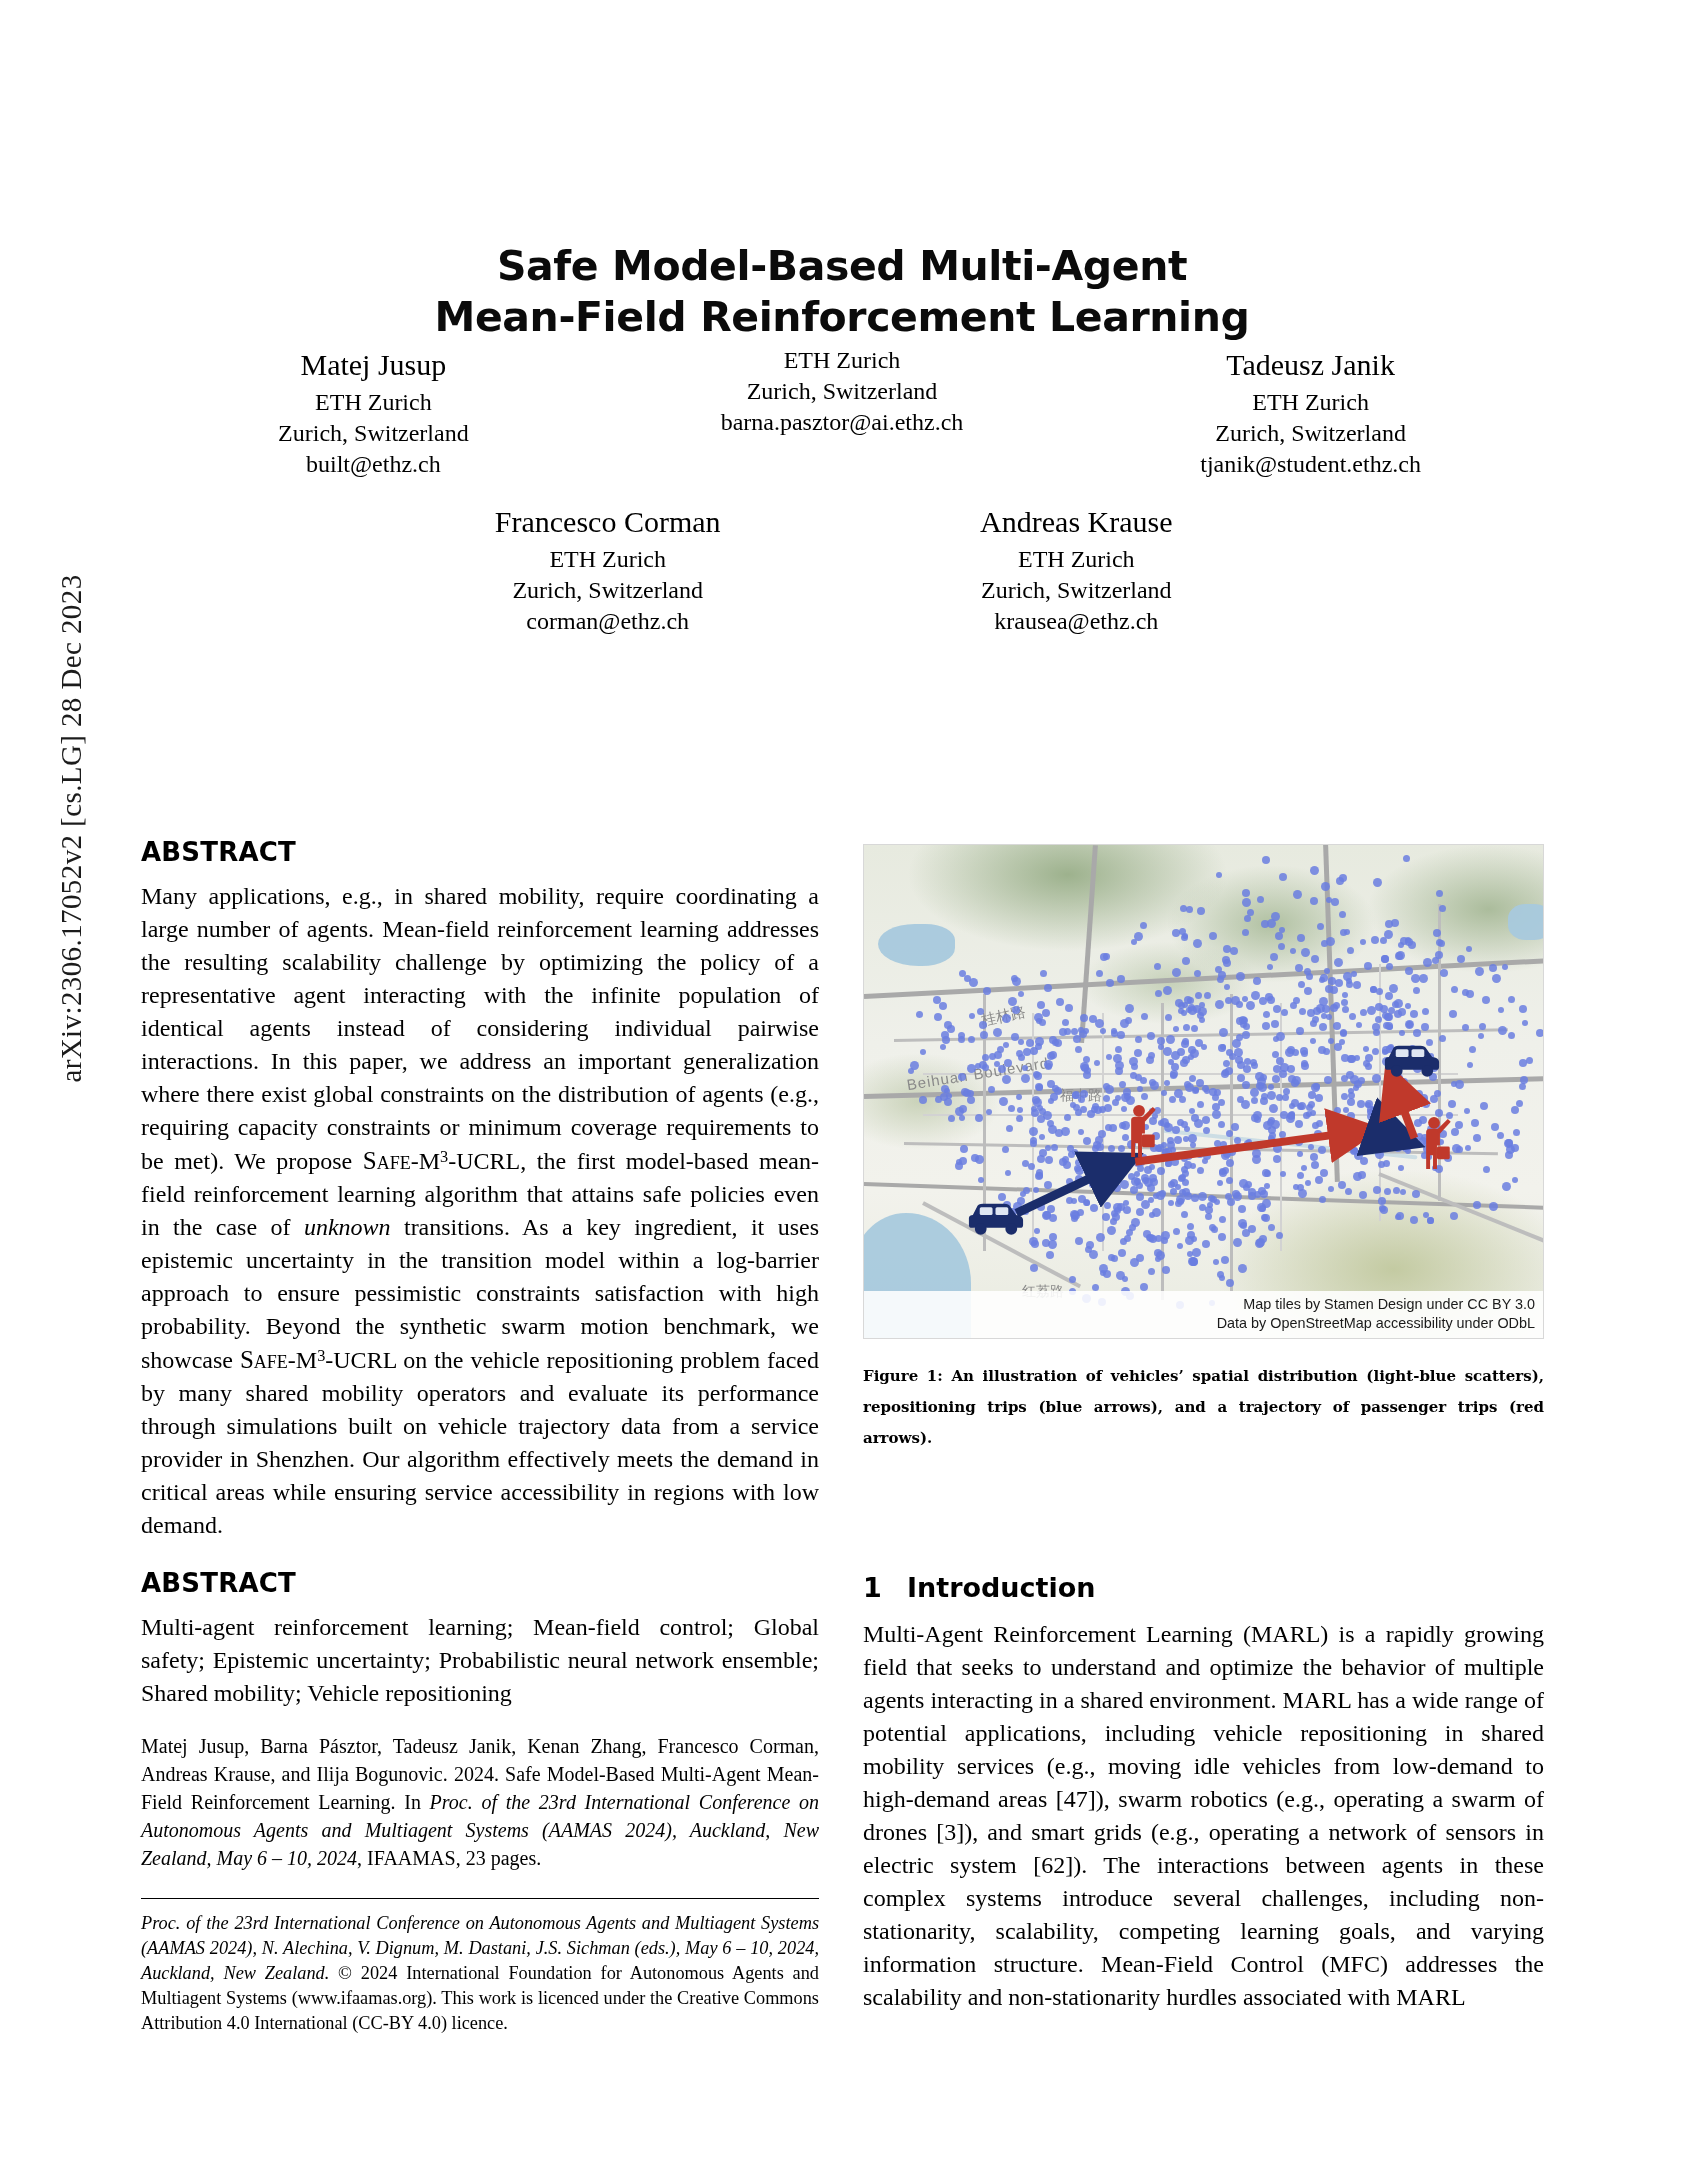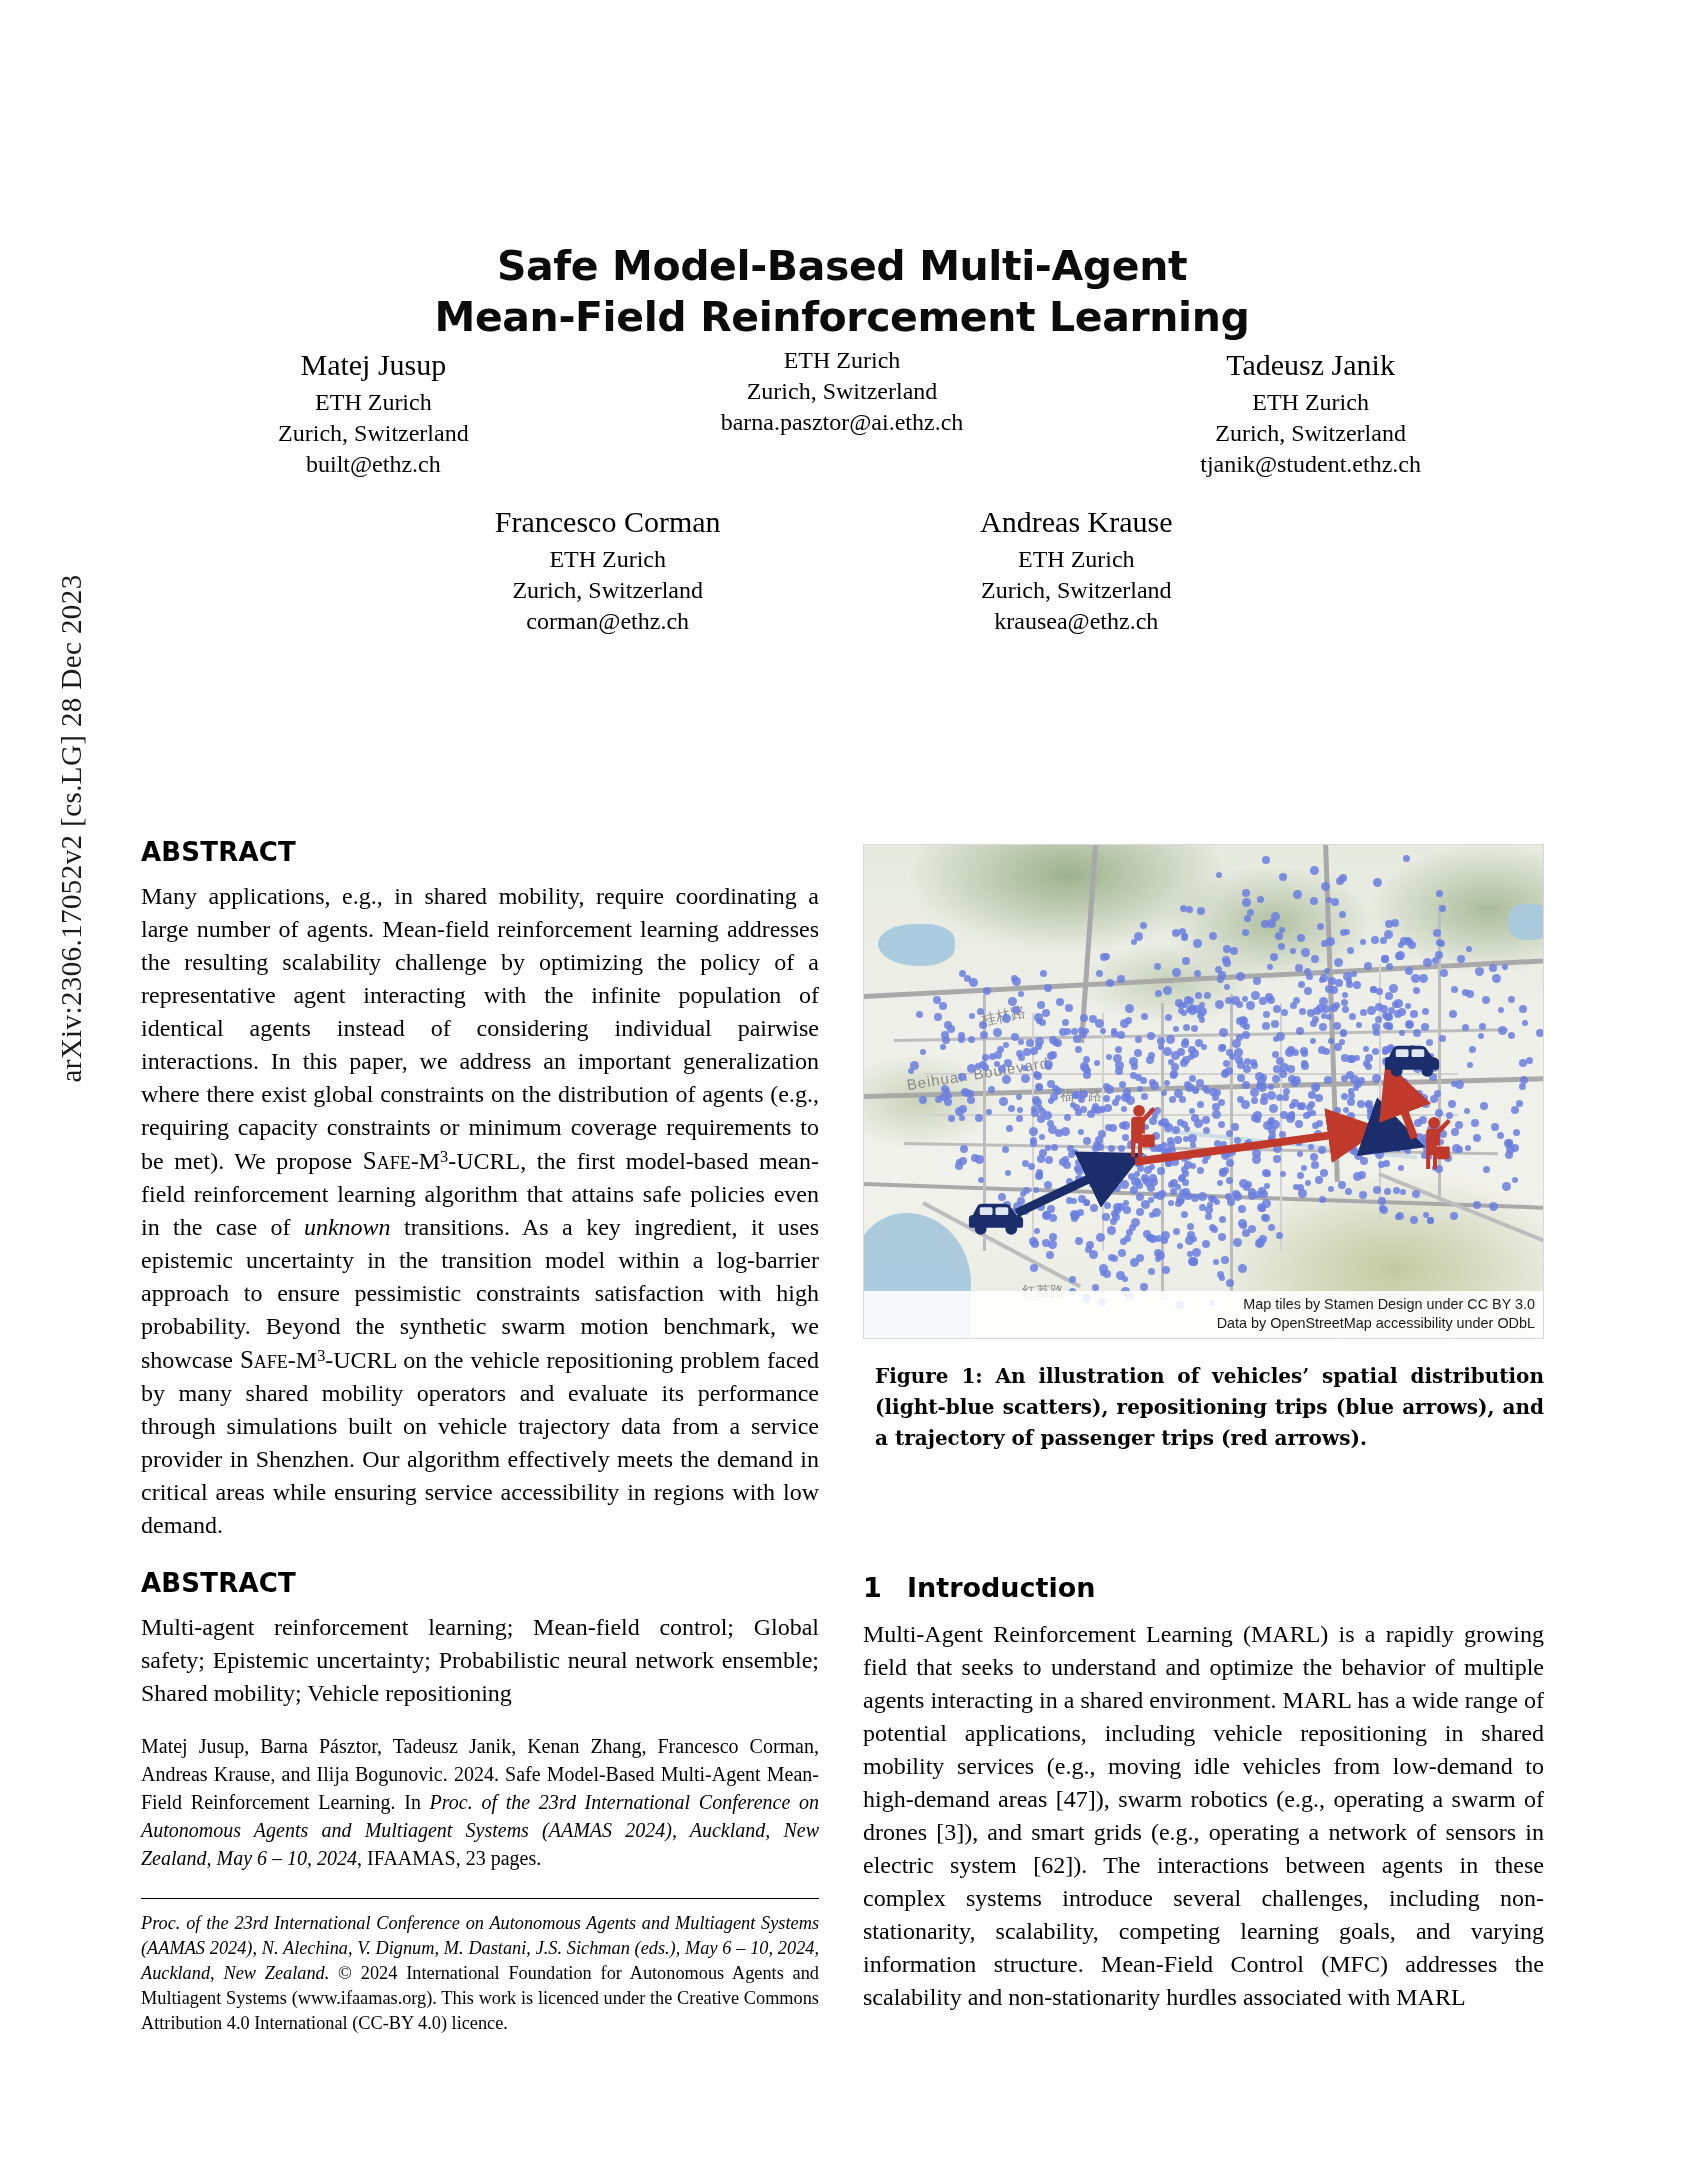"Figure 1: An illustration of" p.fig-caption { font-size: 20px -> 15px; margin: 22px 0 0 12px -> 22px 0 0 0 }
